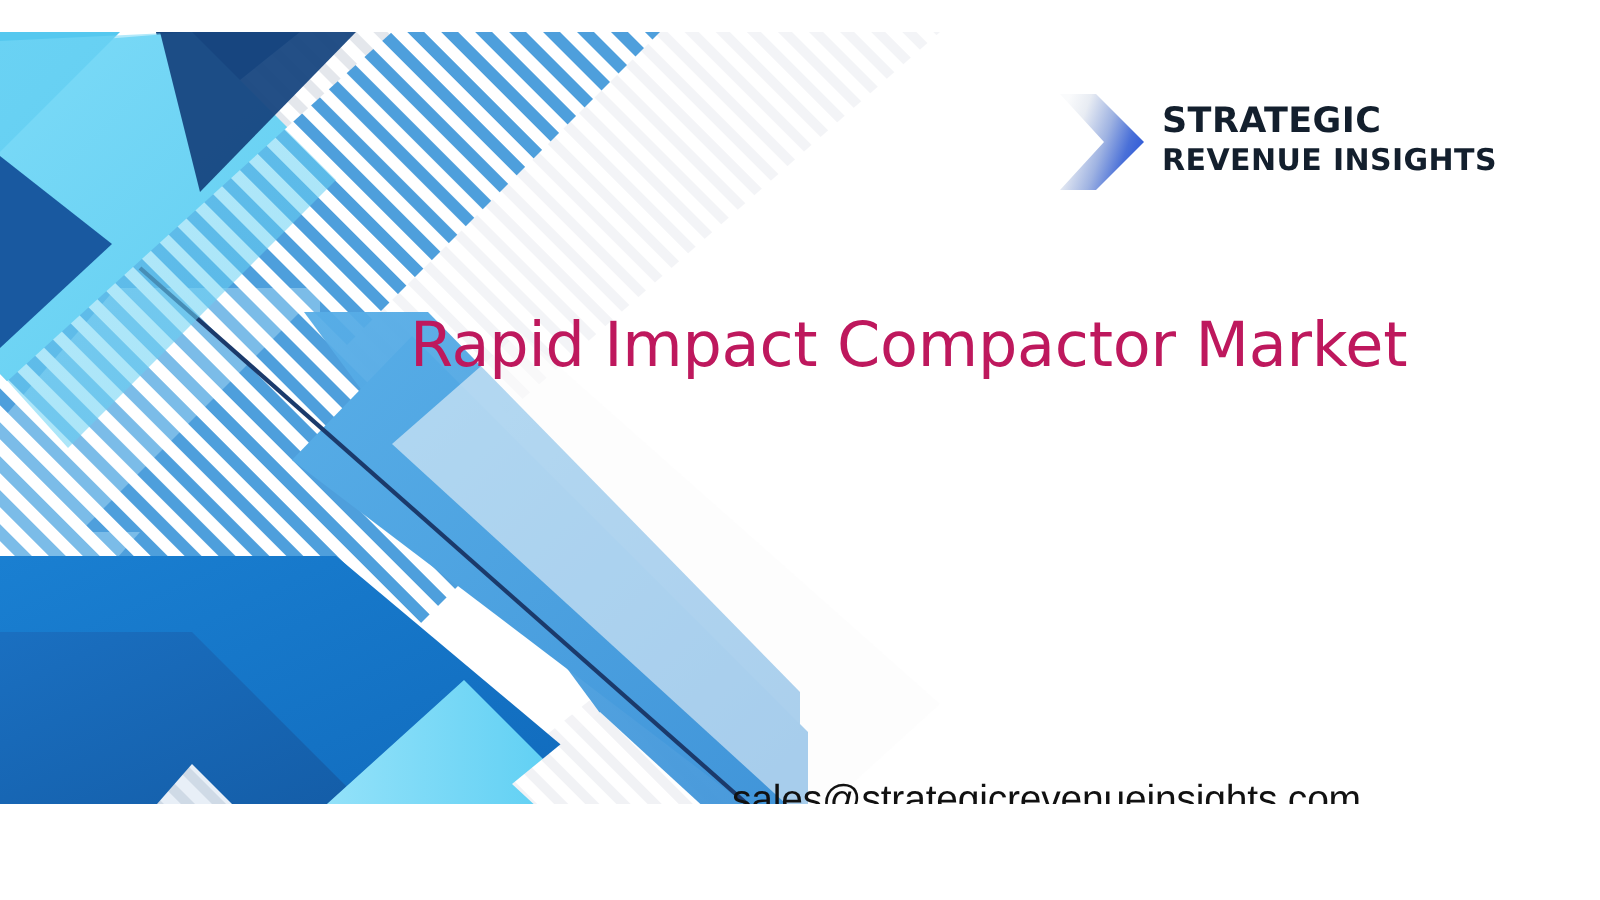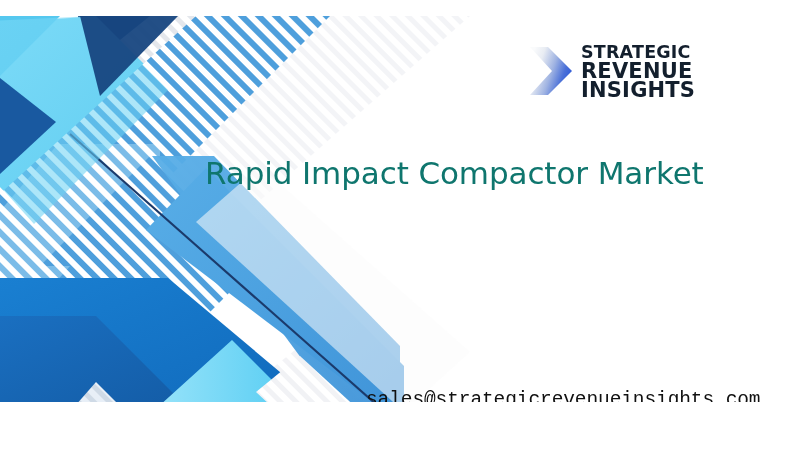"REVENUE INSIGHTS" .logo-line2 { font-size: 21px -> 15px }
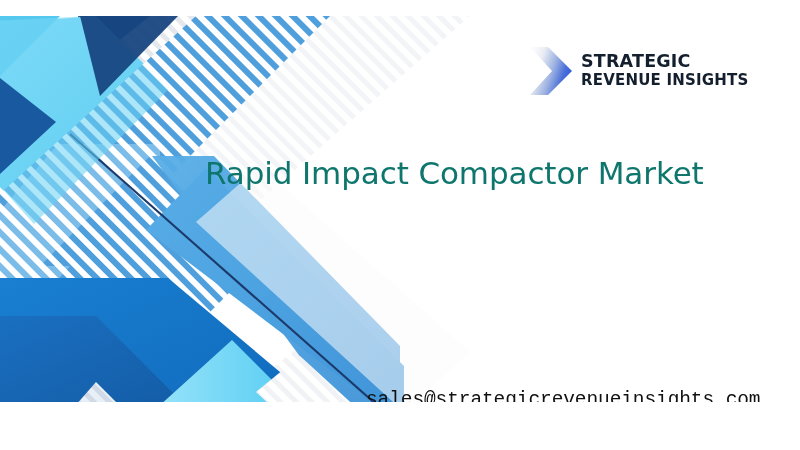"Rapid Impact Compactor Market" .title { color: #0f766e -> #be185d }
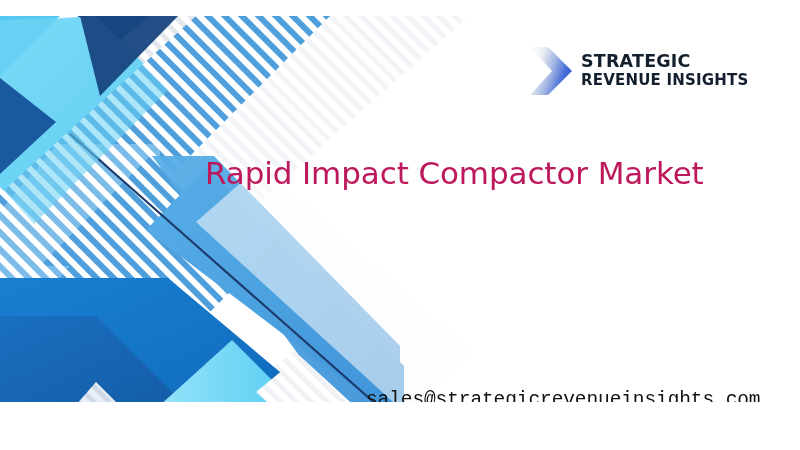"sales@strategicrevenueinsights.com" .email { font-family: Liberation Mono, monospace -> Liberation Sans, sans-serif }
